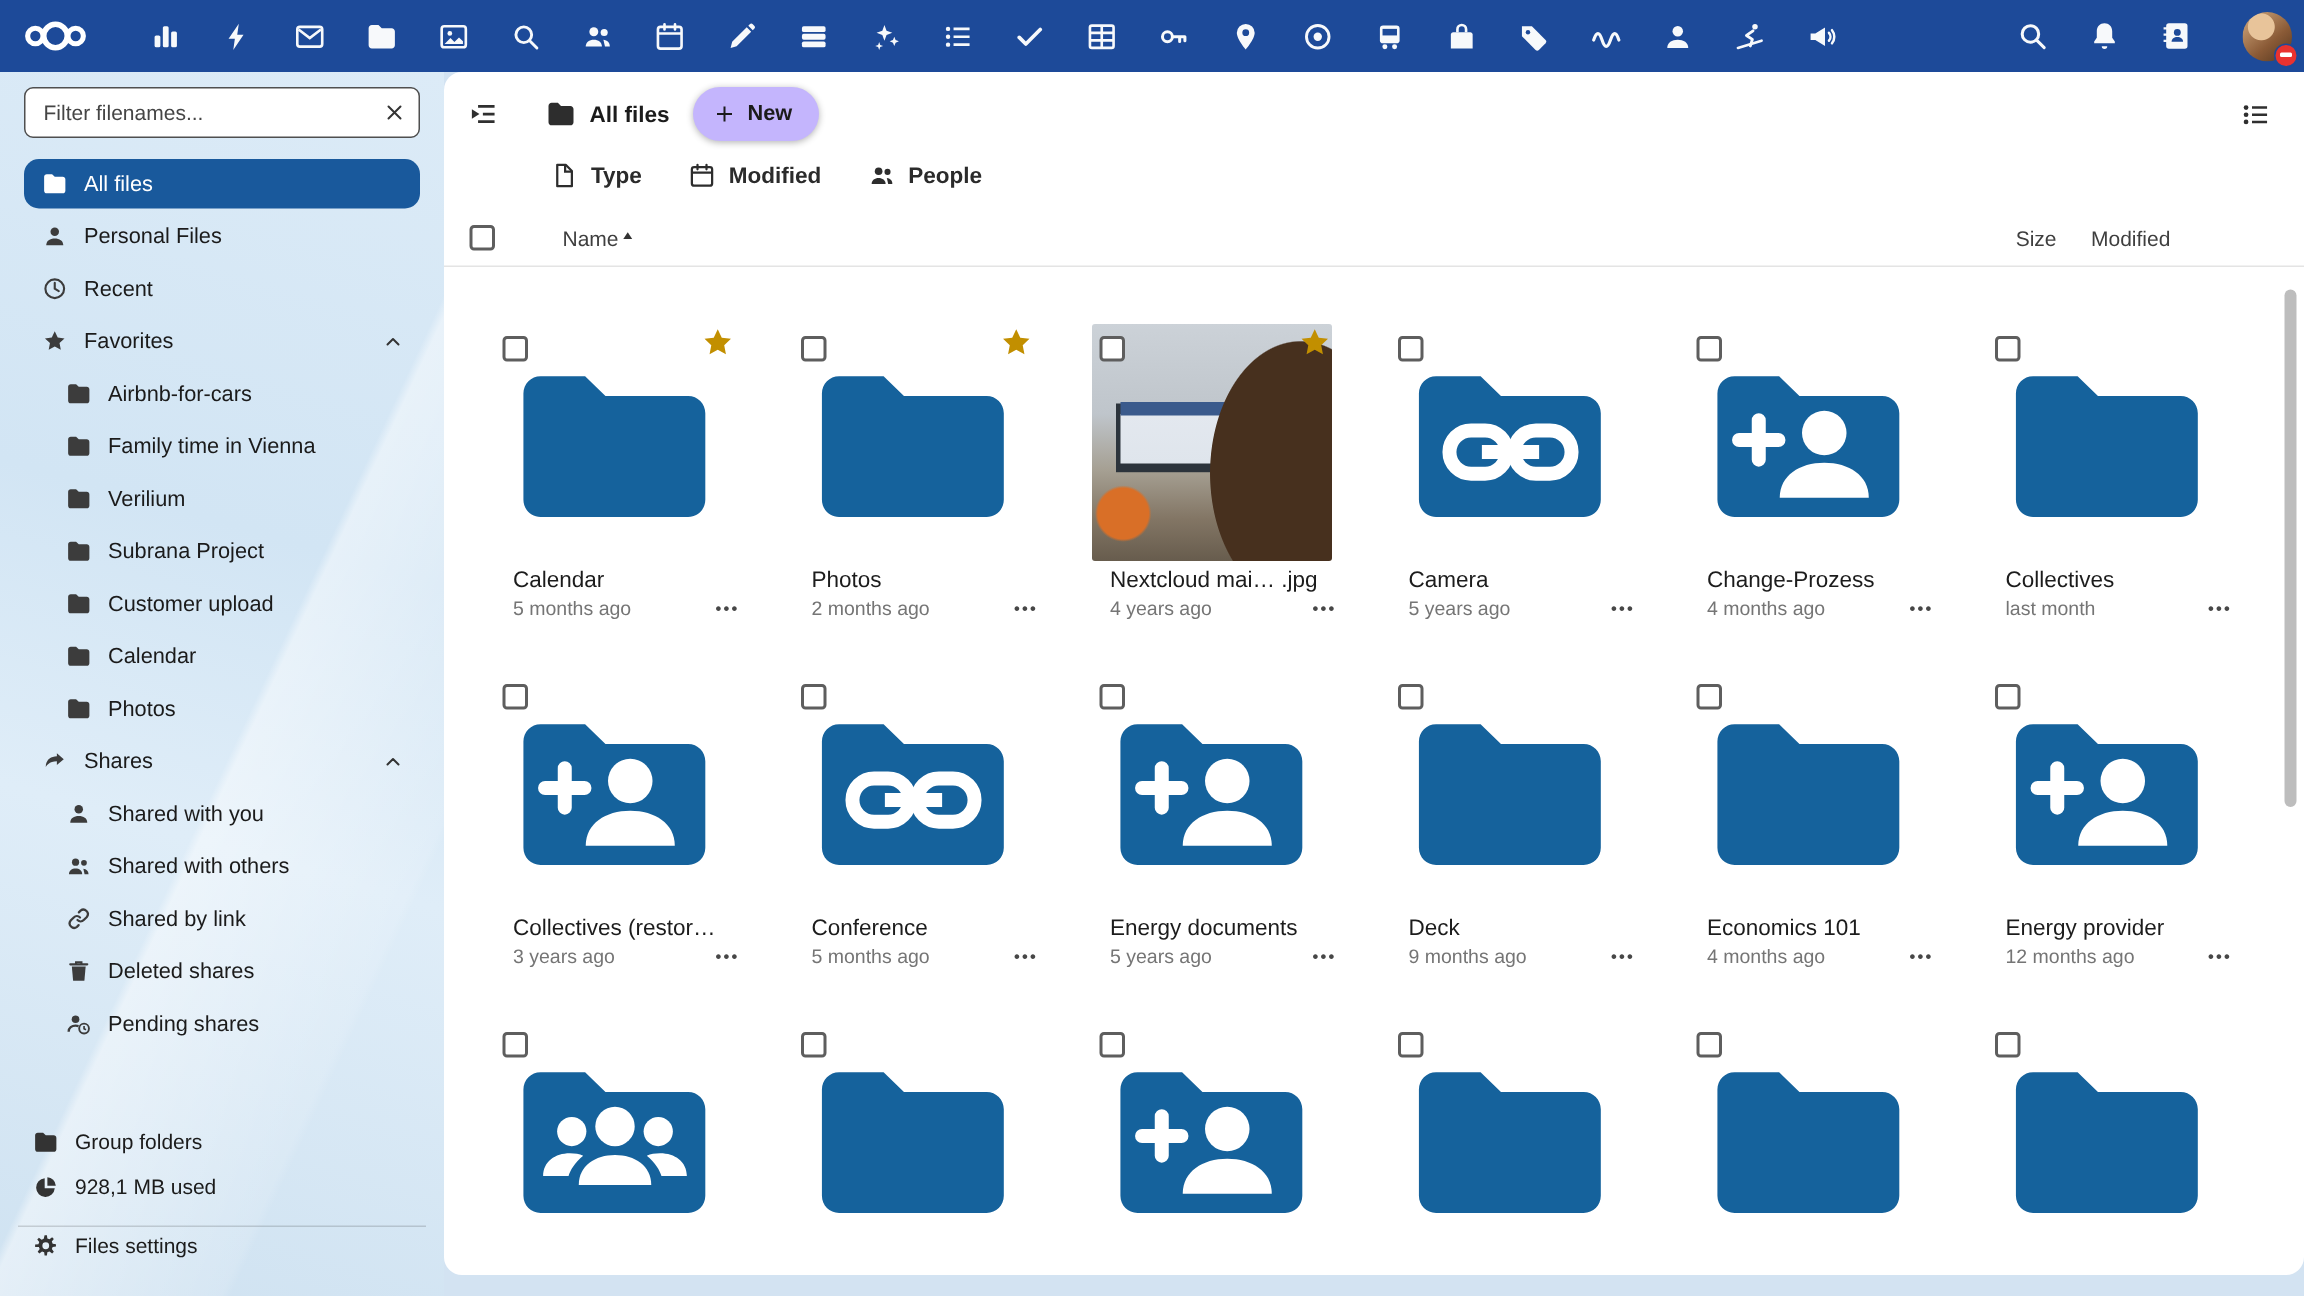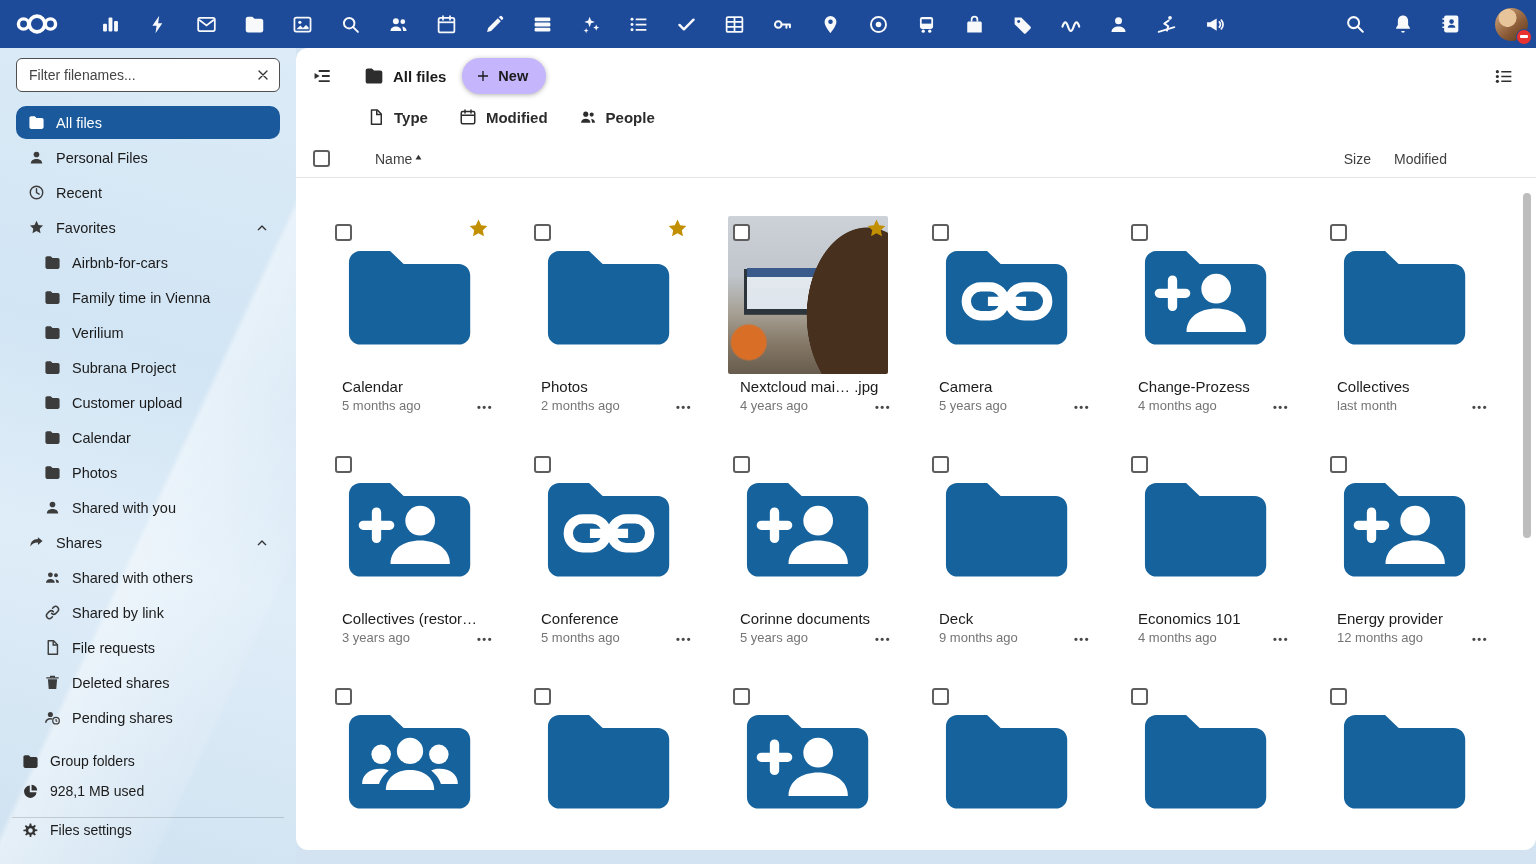"5 months ago" .tile-meta { align-items: flex-end -> center }
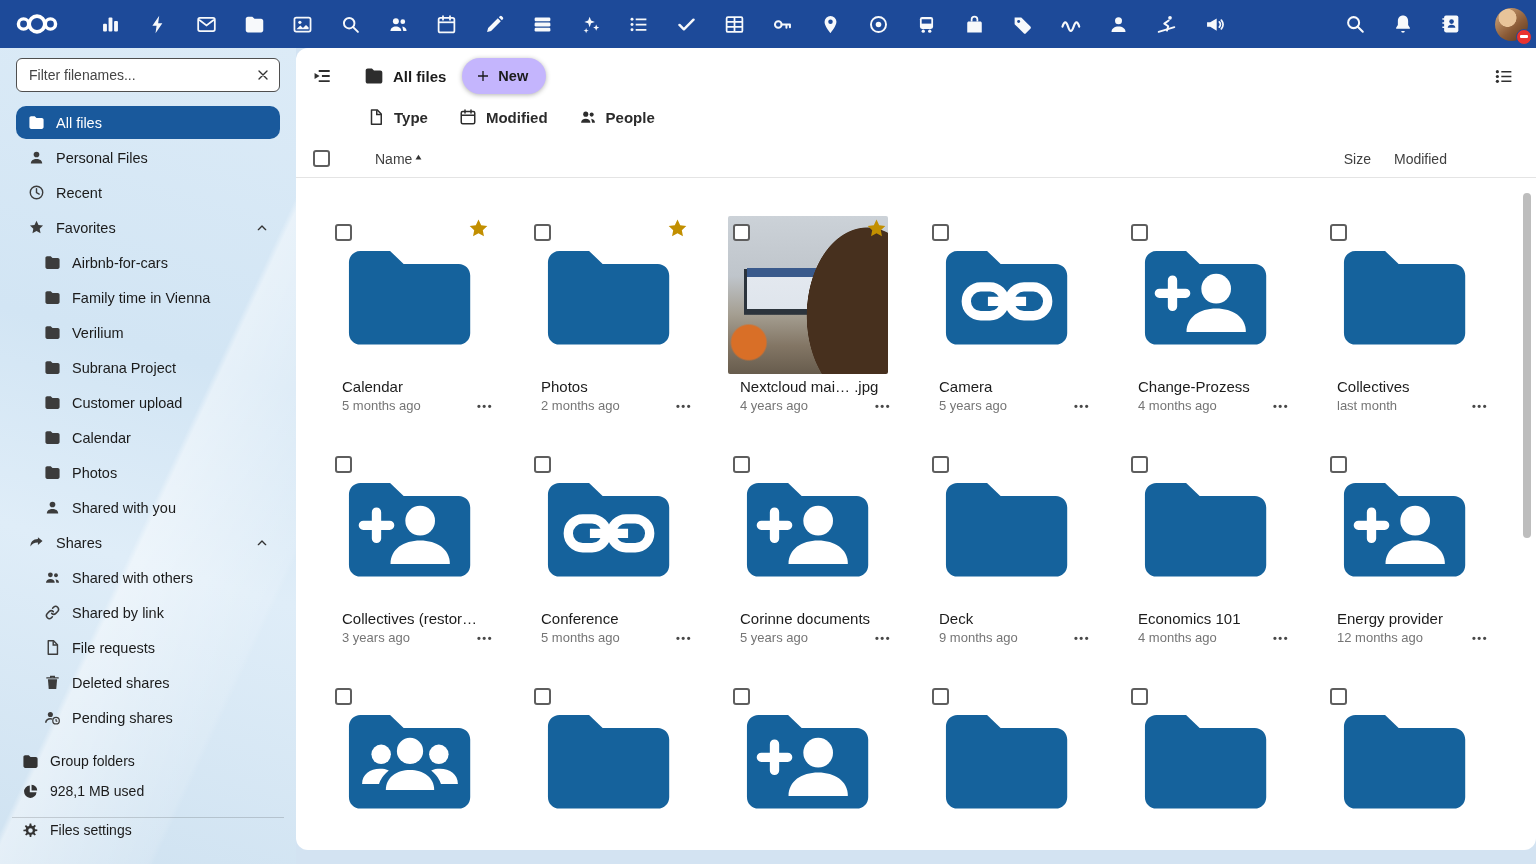"Shared with you" div.nav-item { order: before "Shares" -> after "Shares" }
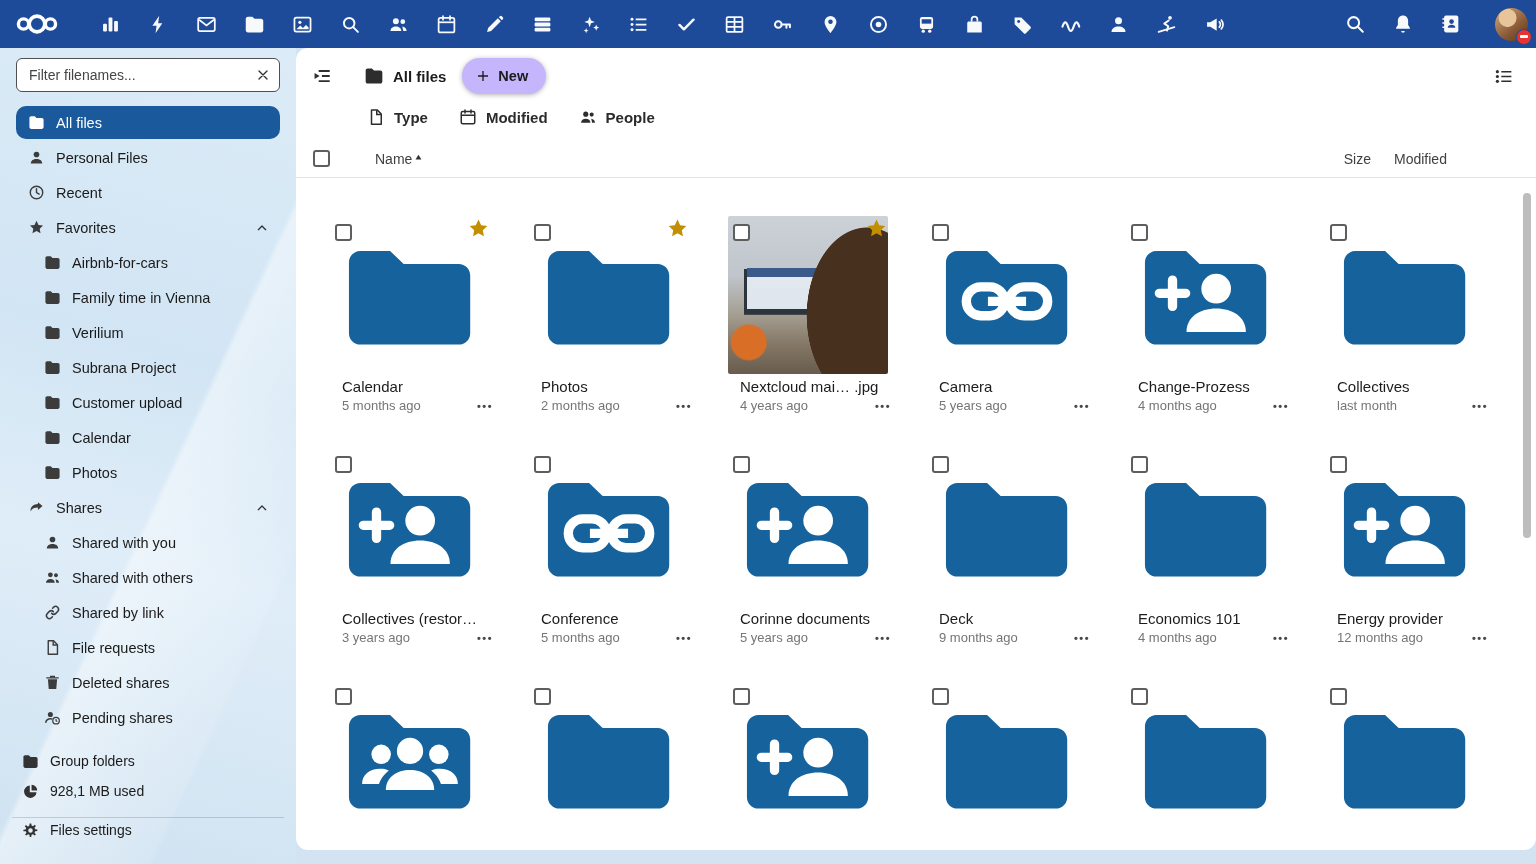"Corinne documents" div.tile-name { text: Corinne -> Energy }
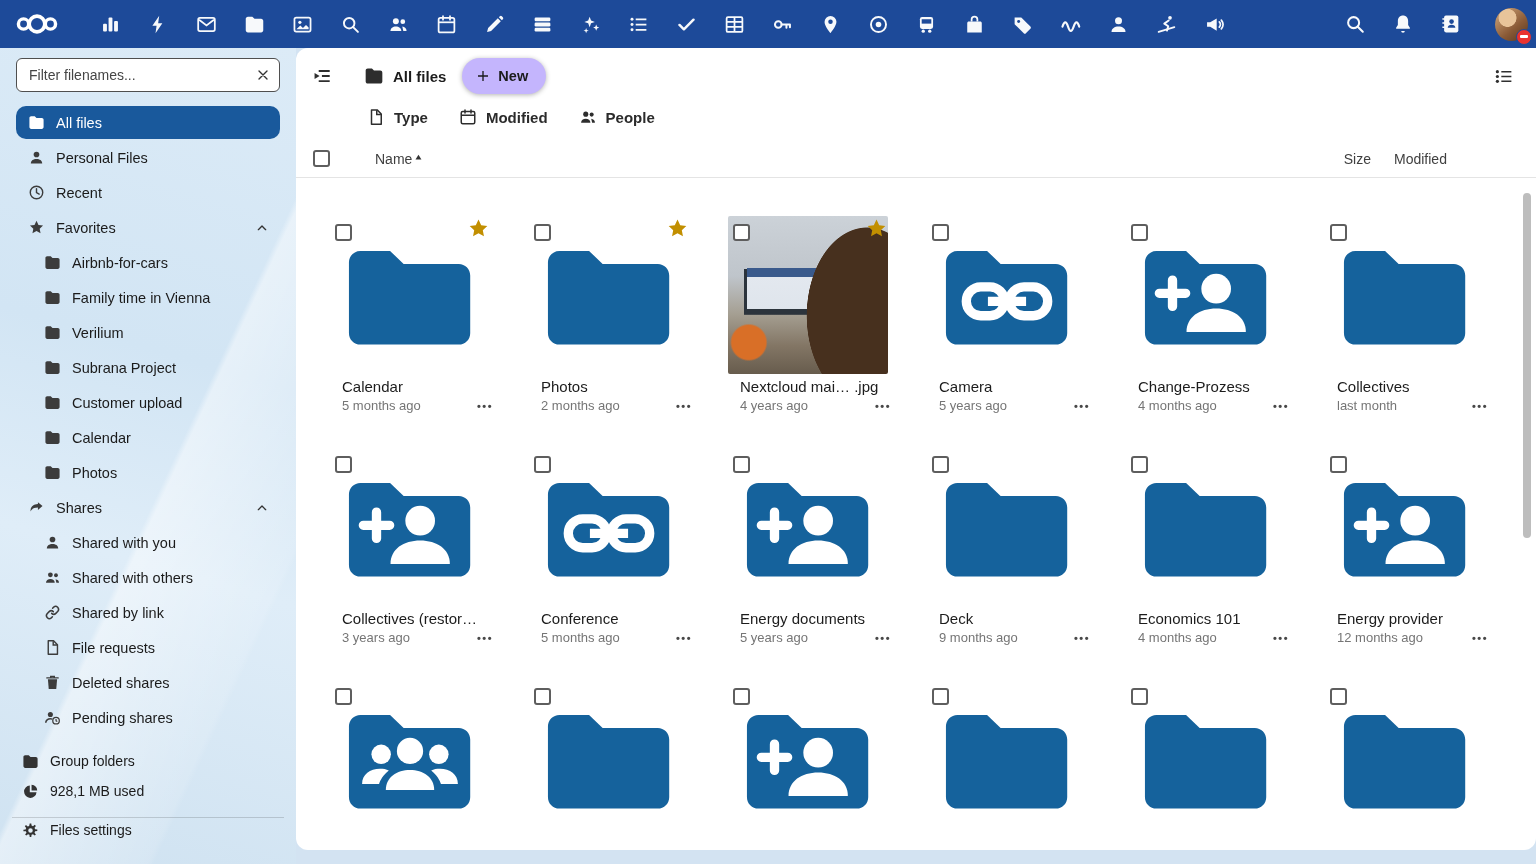"File requests" div.nav-item { html: <div> <span> <svg> <path></path> <path></path> </svg> </span> <span>File requests</span> </div> -> none }
